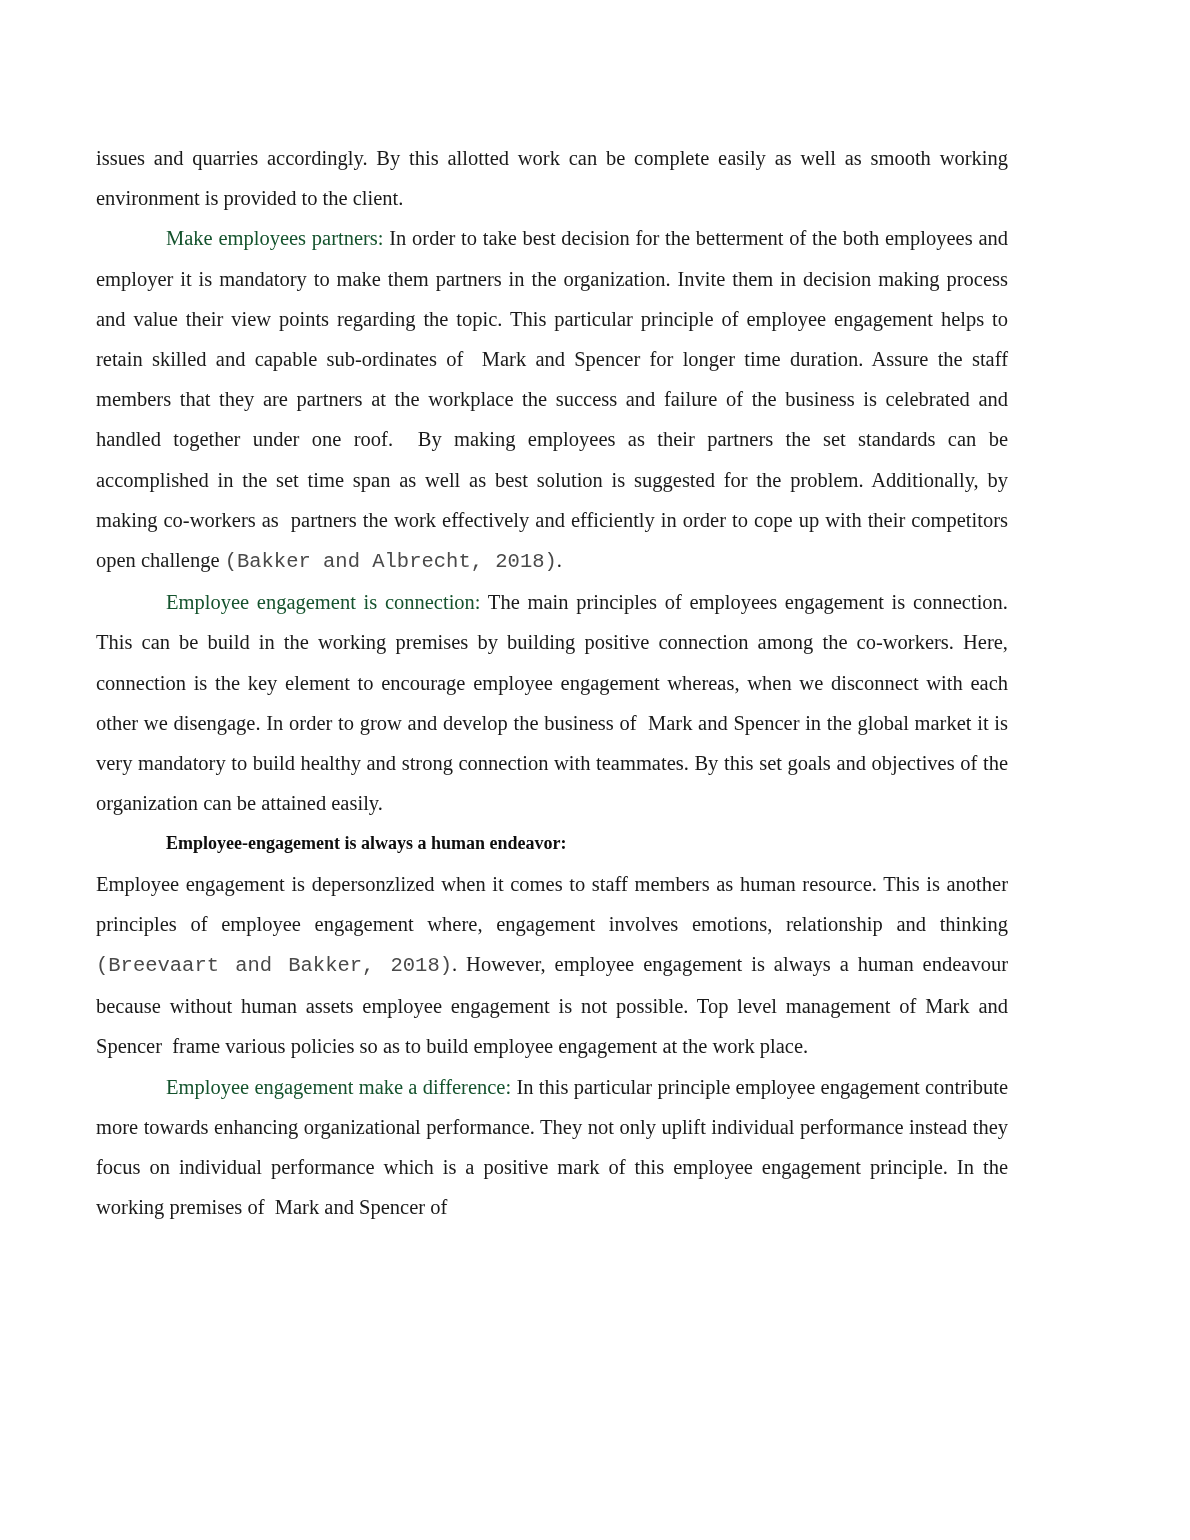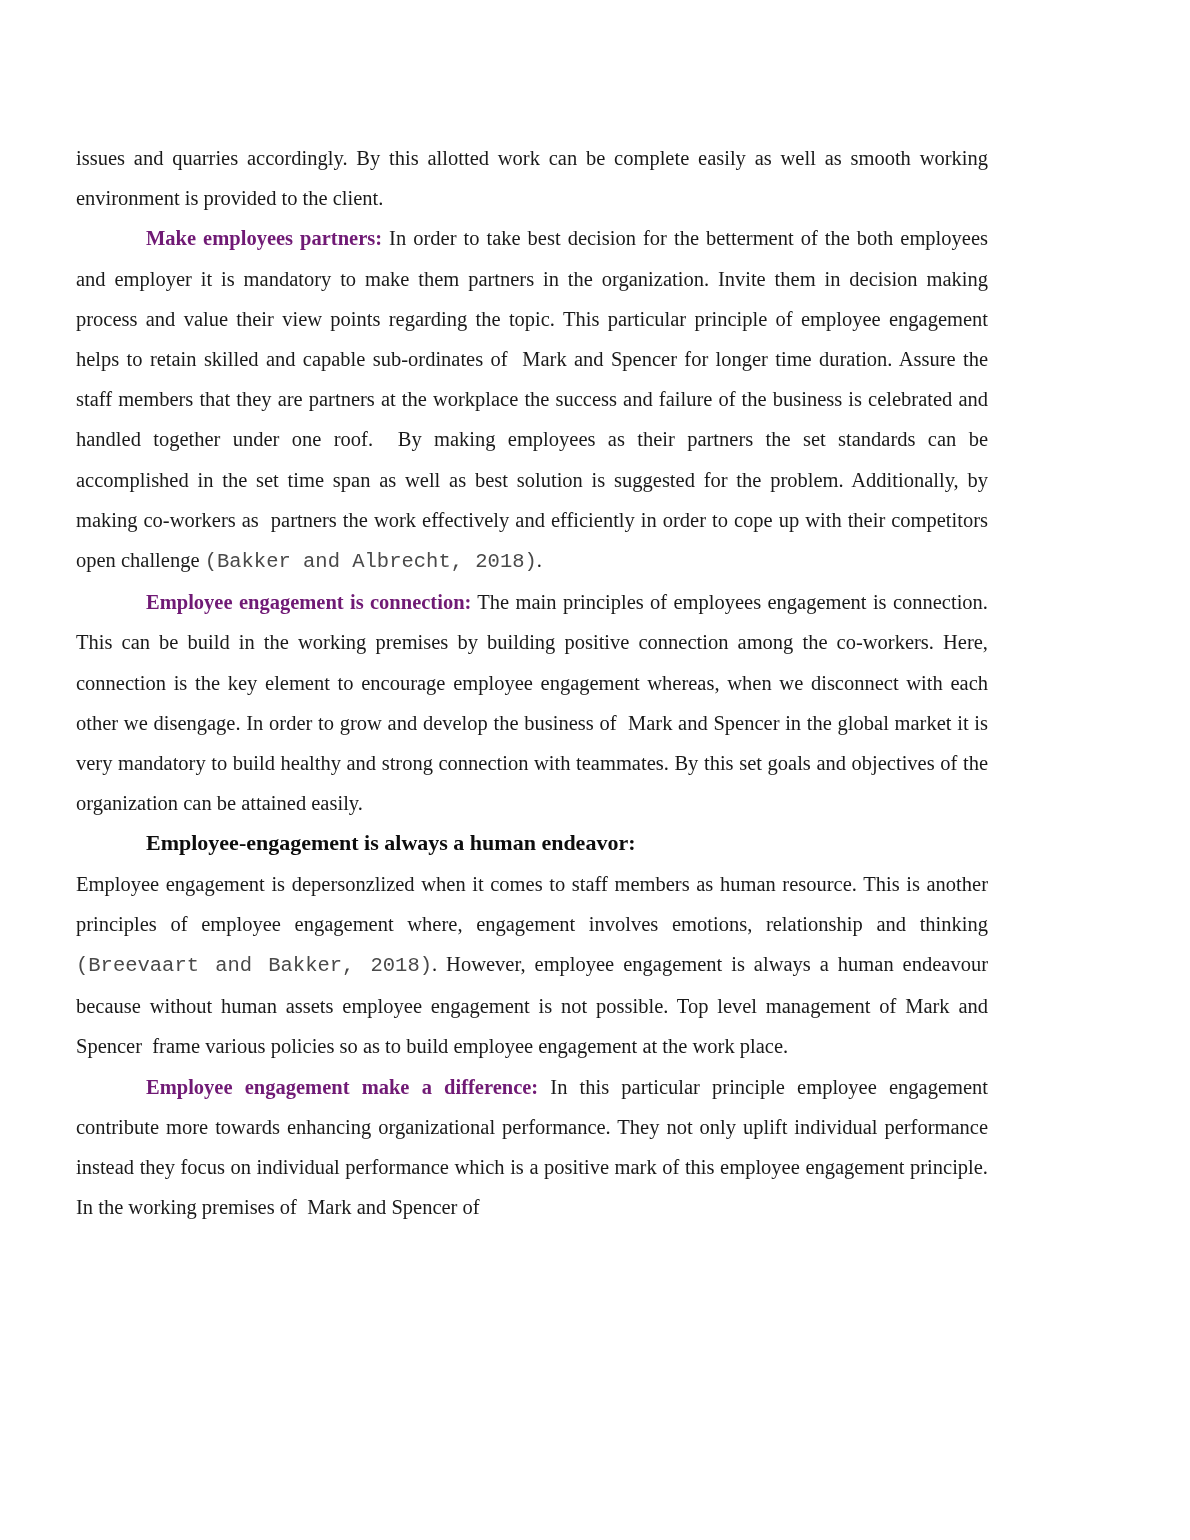"issues and quarries accordingly. By" .page { padding: 138px 140px 0 76px -> 138px 140px 0 96px }
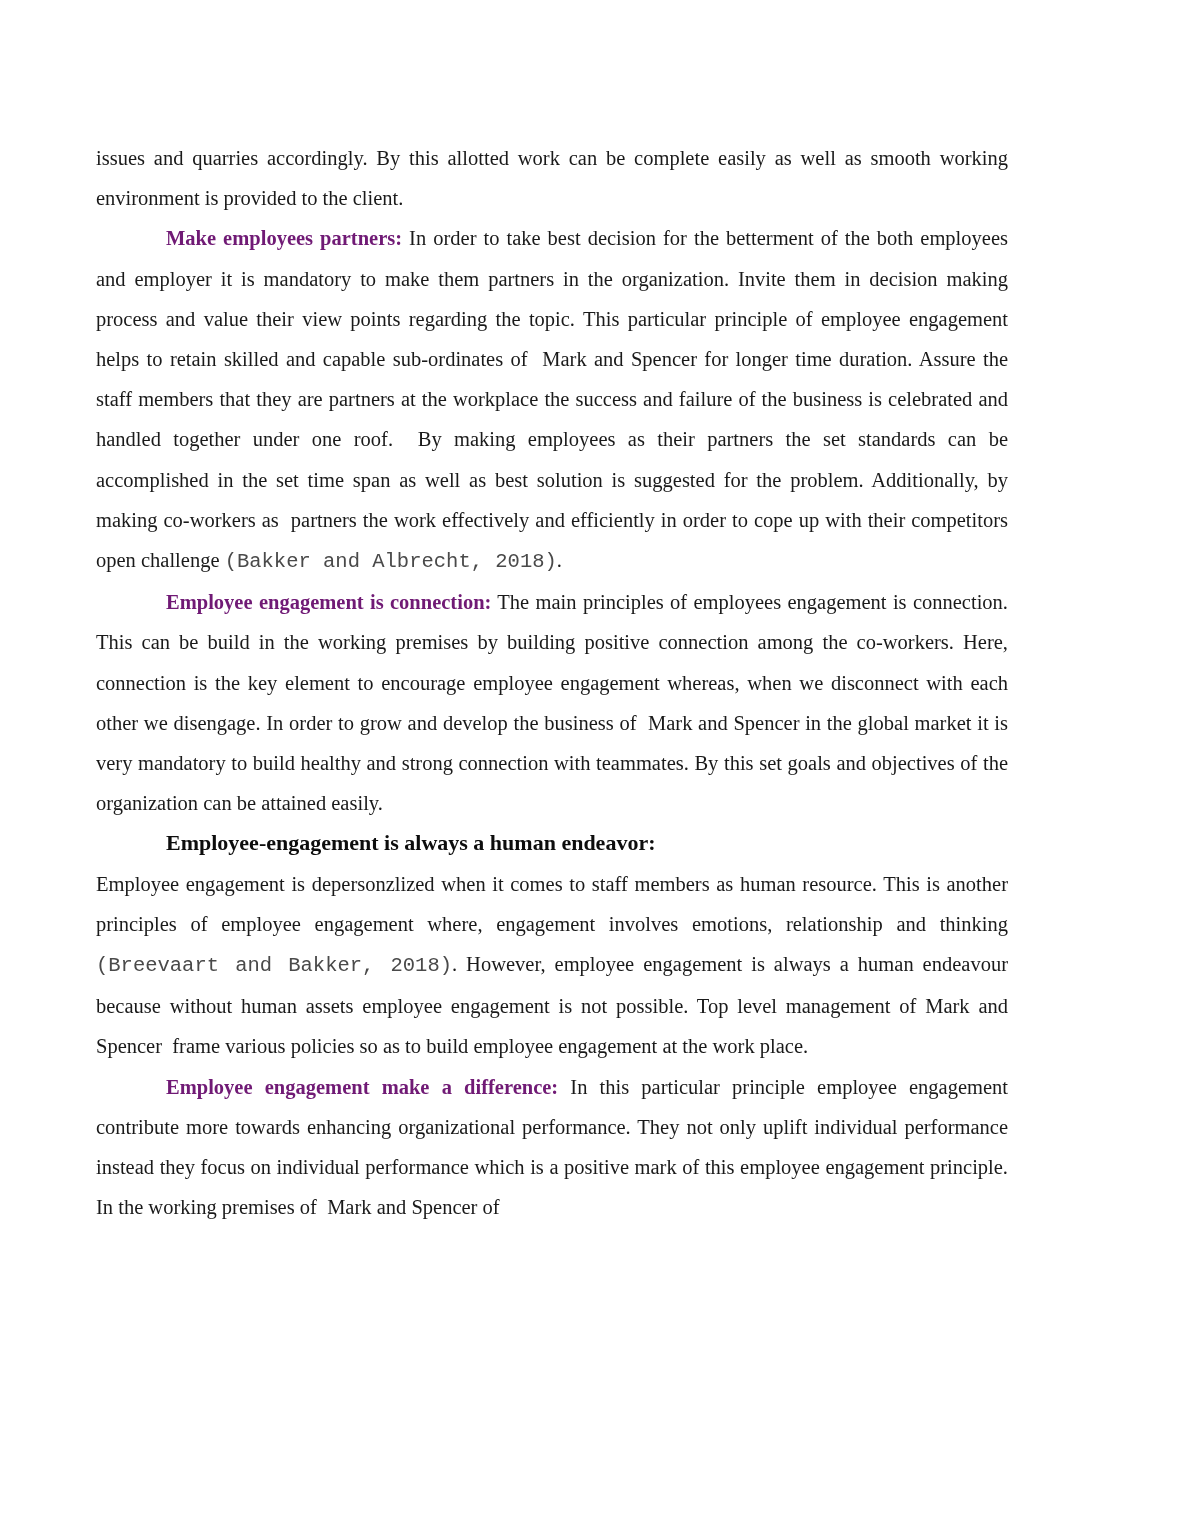"Make employees partners:" .run-in-heading { color: #701a75 -> #14532d; font-weight: bold -> normal }
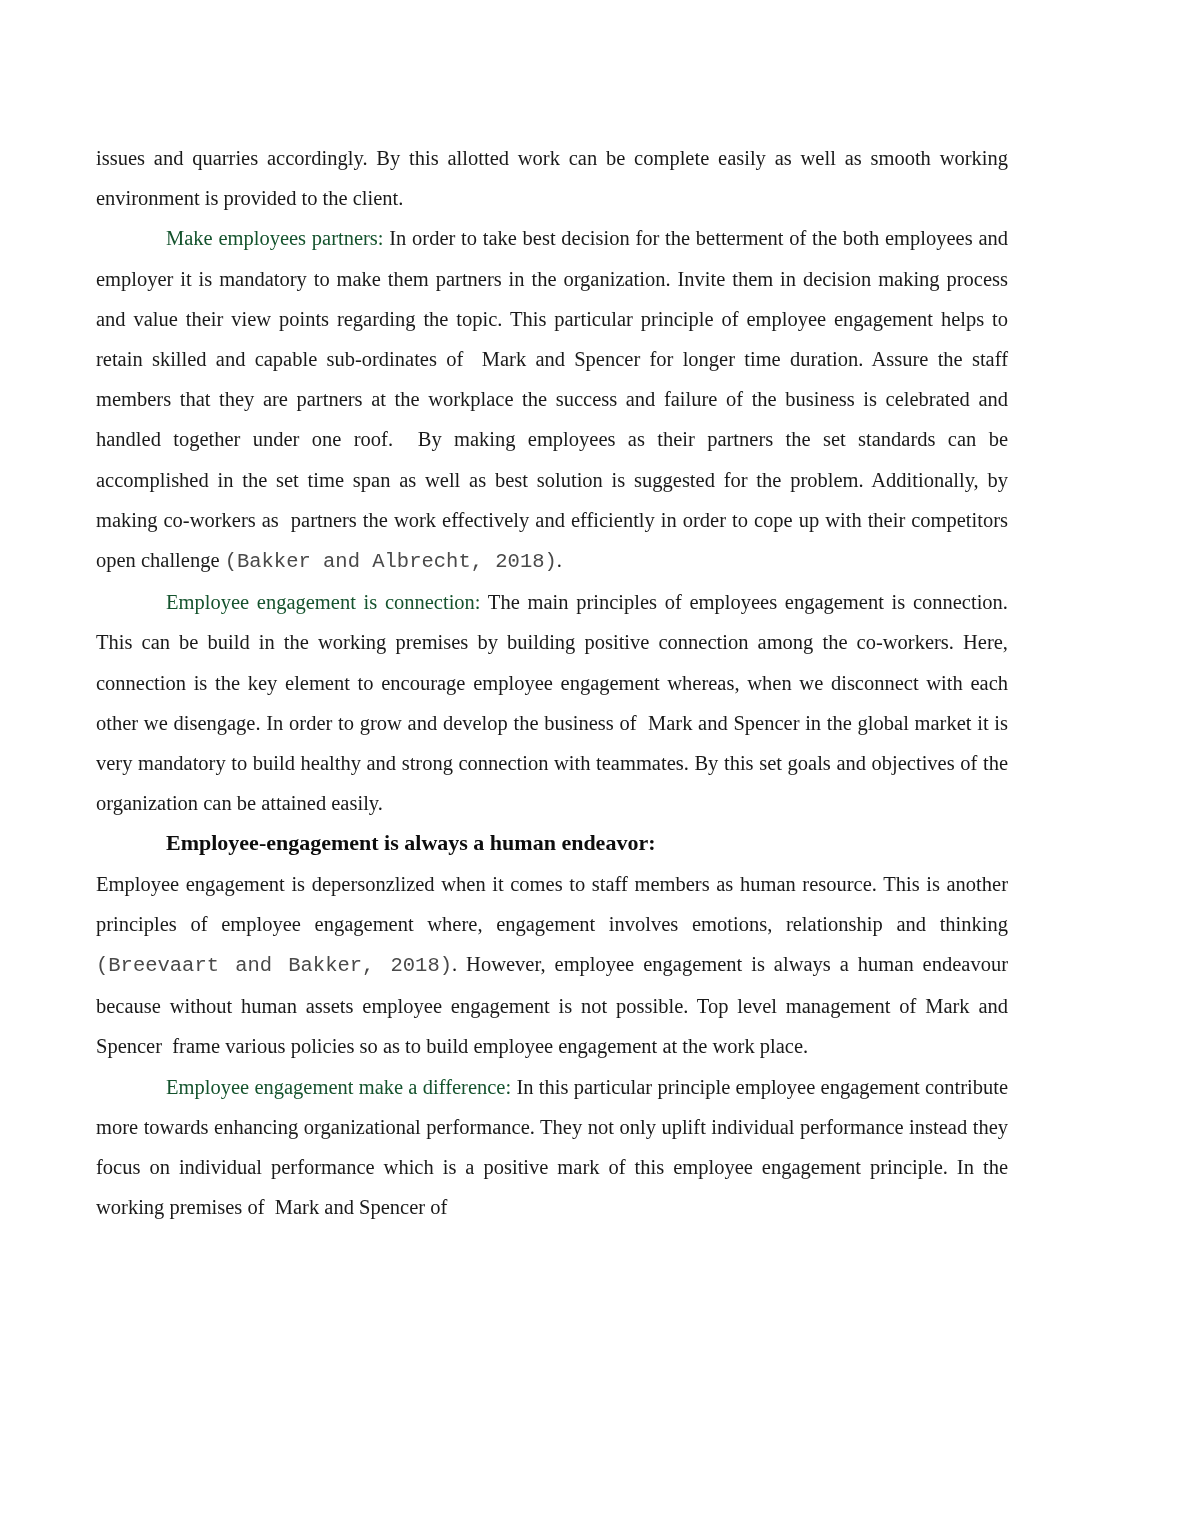"Employee-engagement is always a human" p.heading-line { font-size: 22px -> 18px }
